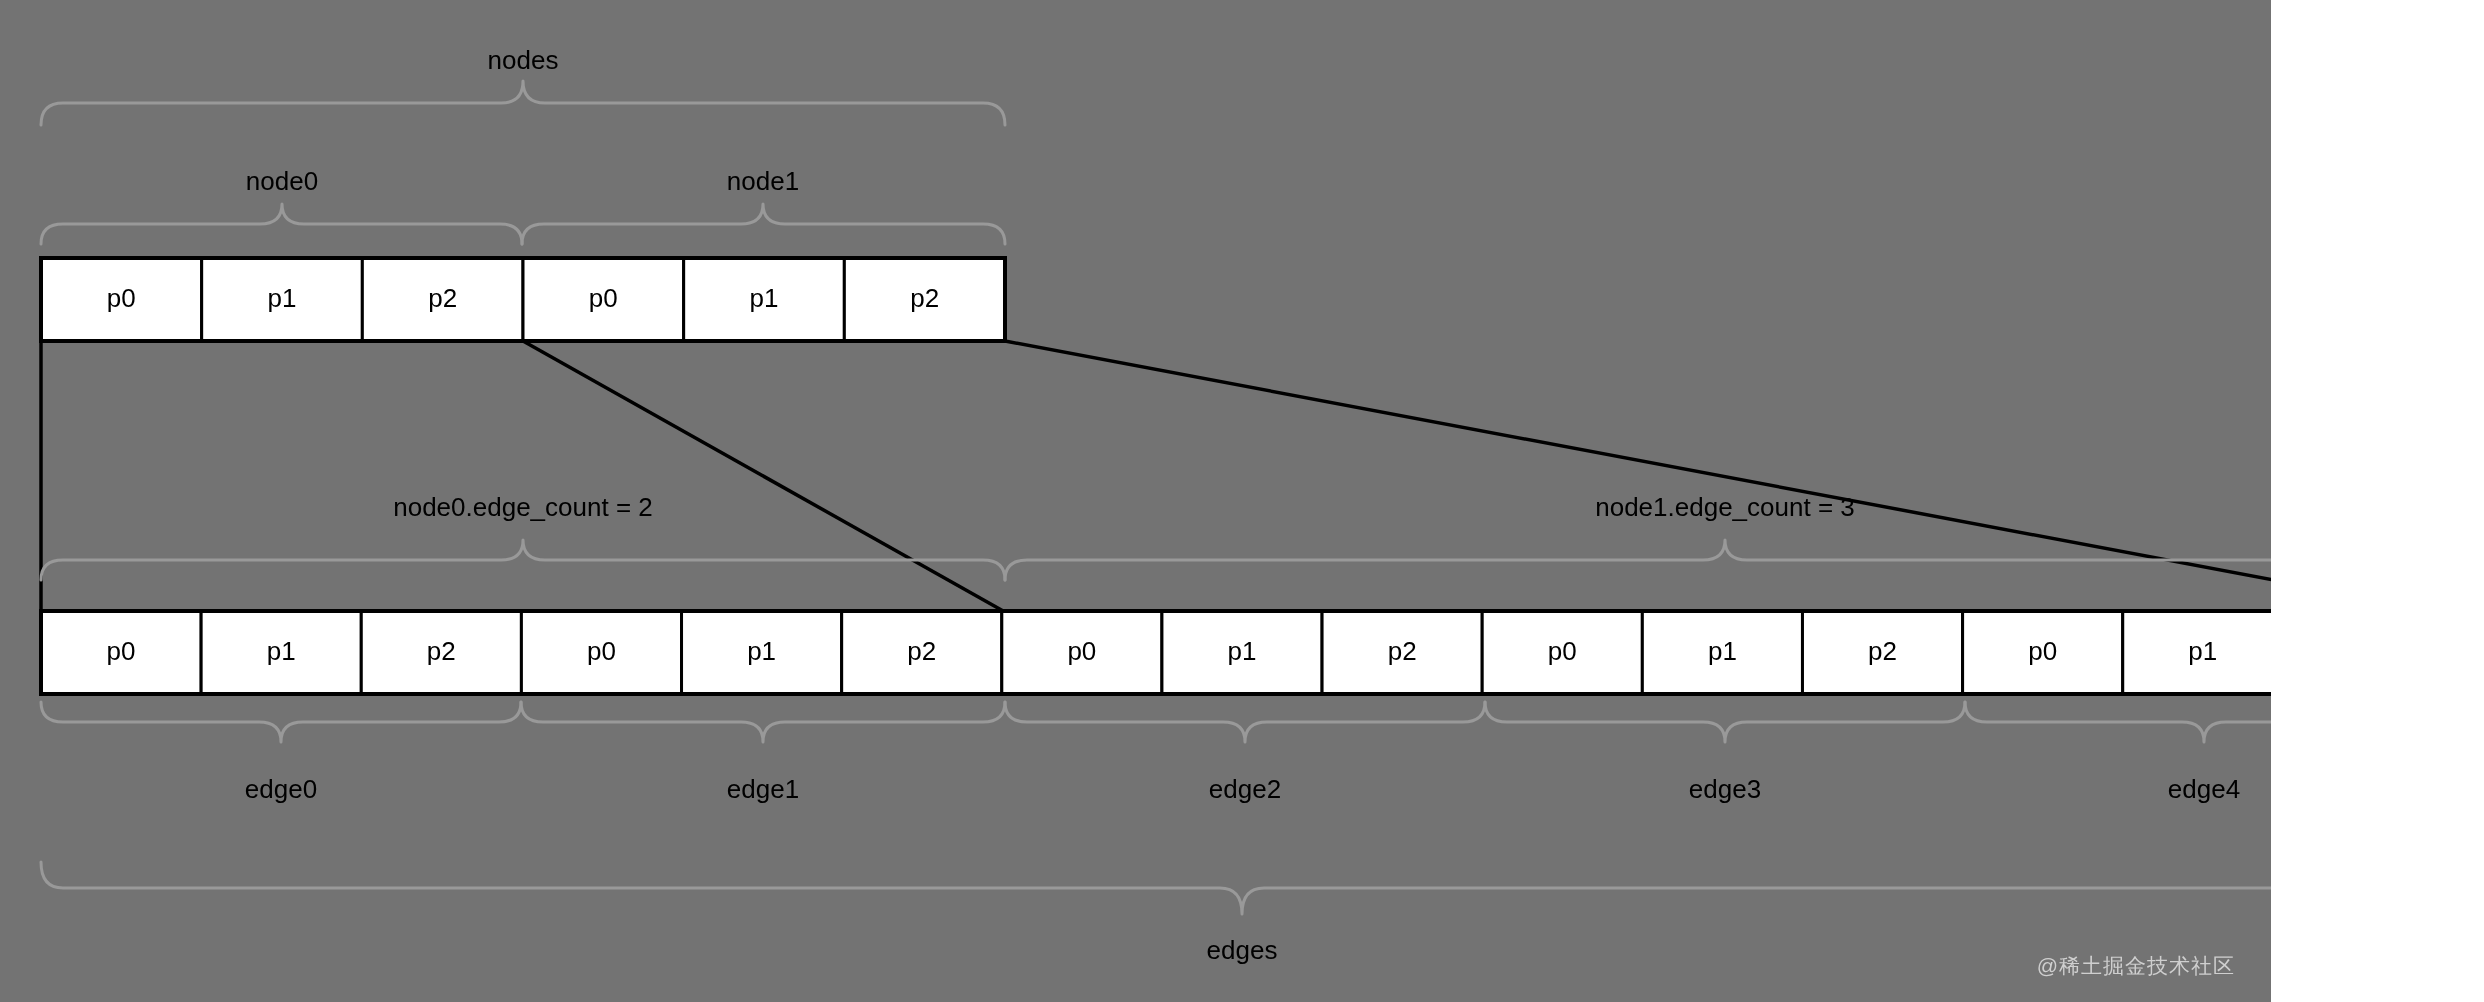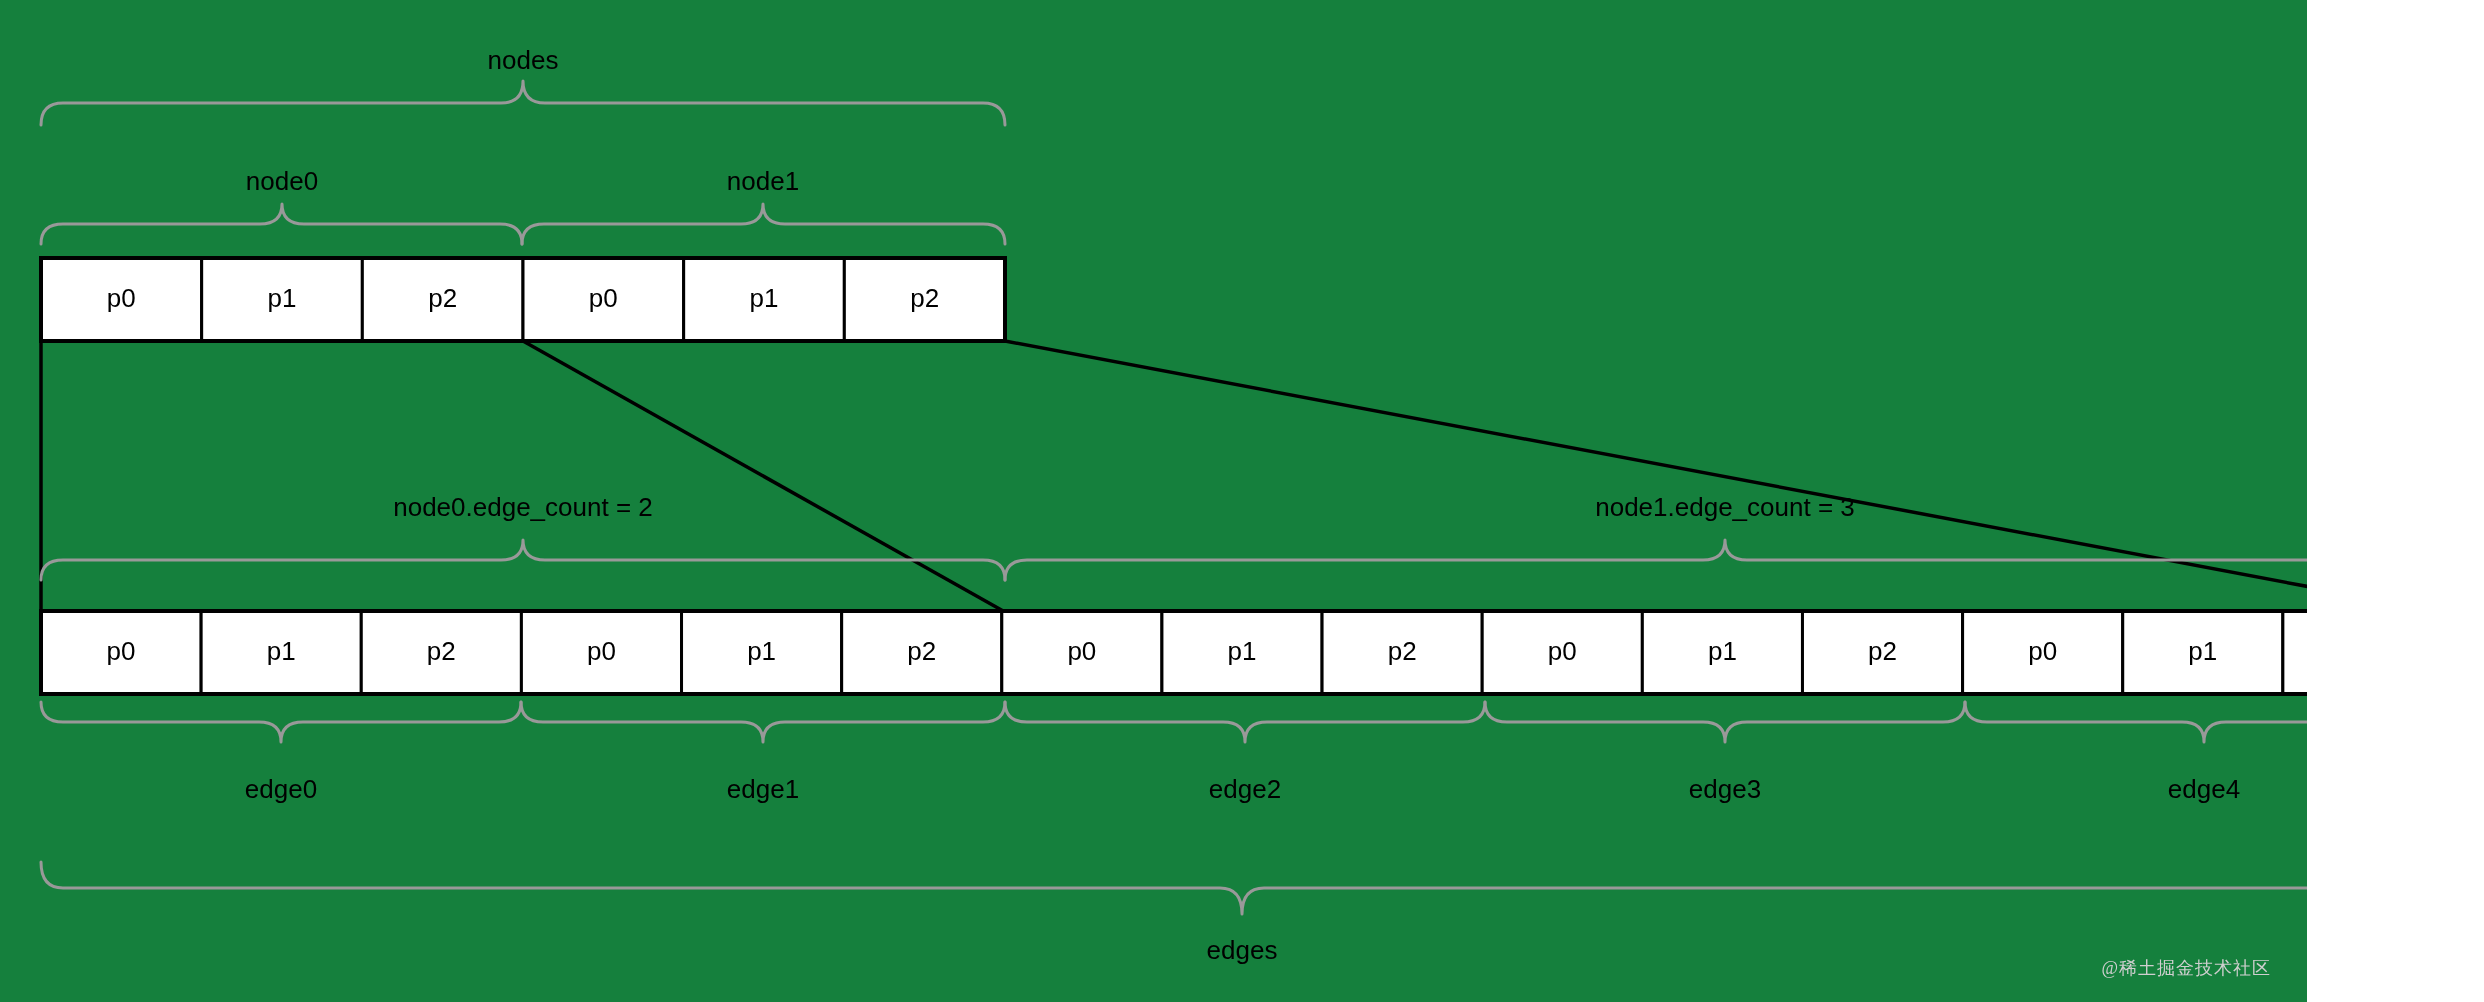"nodes" #stage { background: #15803d -> #737373; padding-left: 36px -> none }
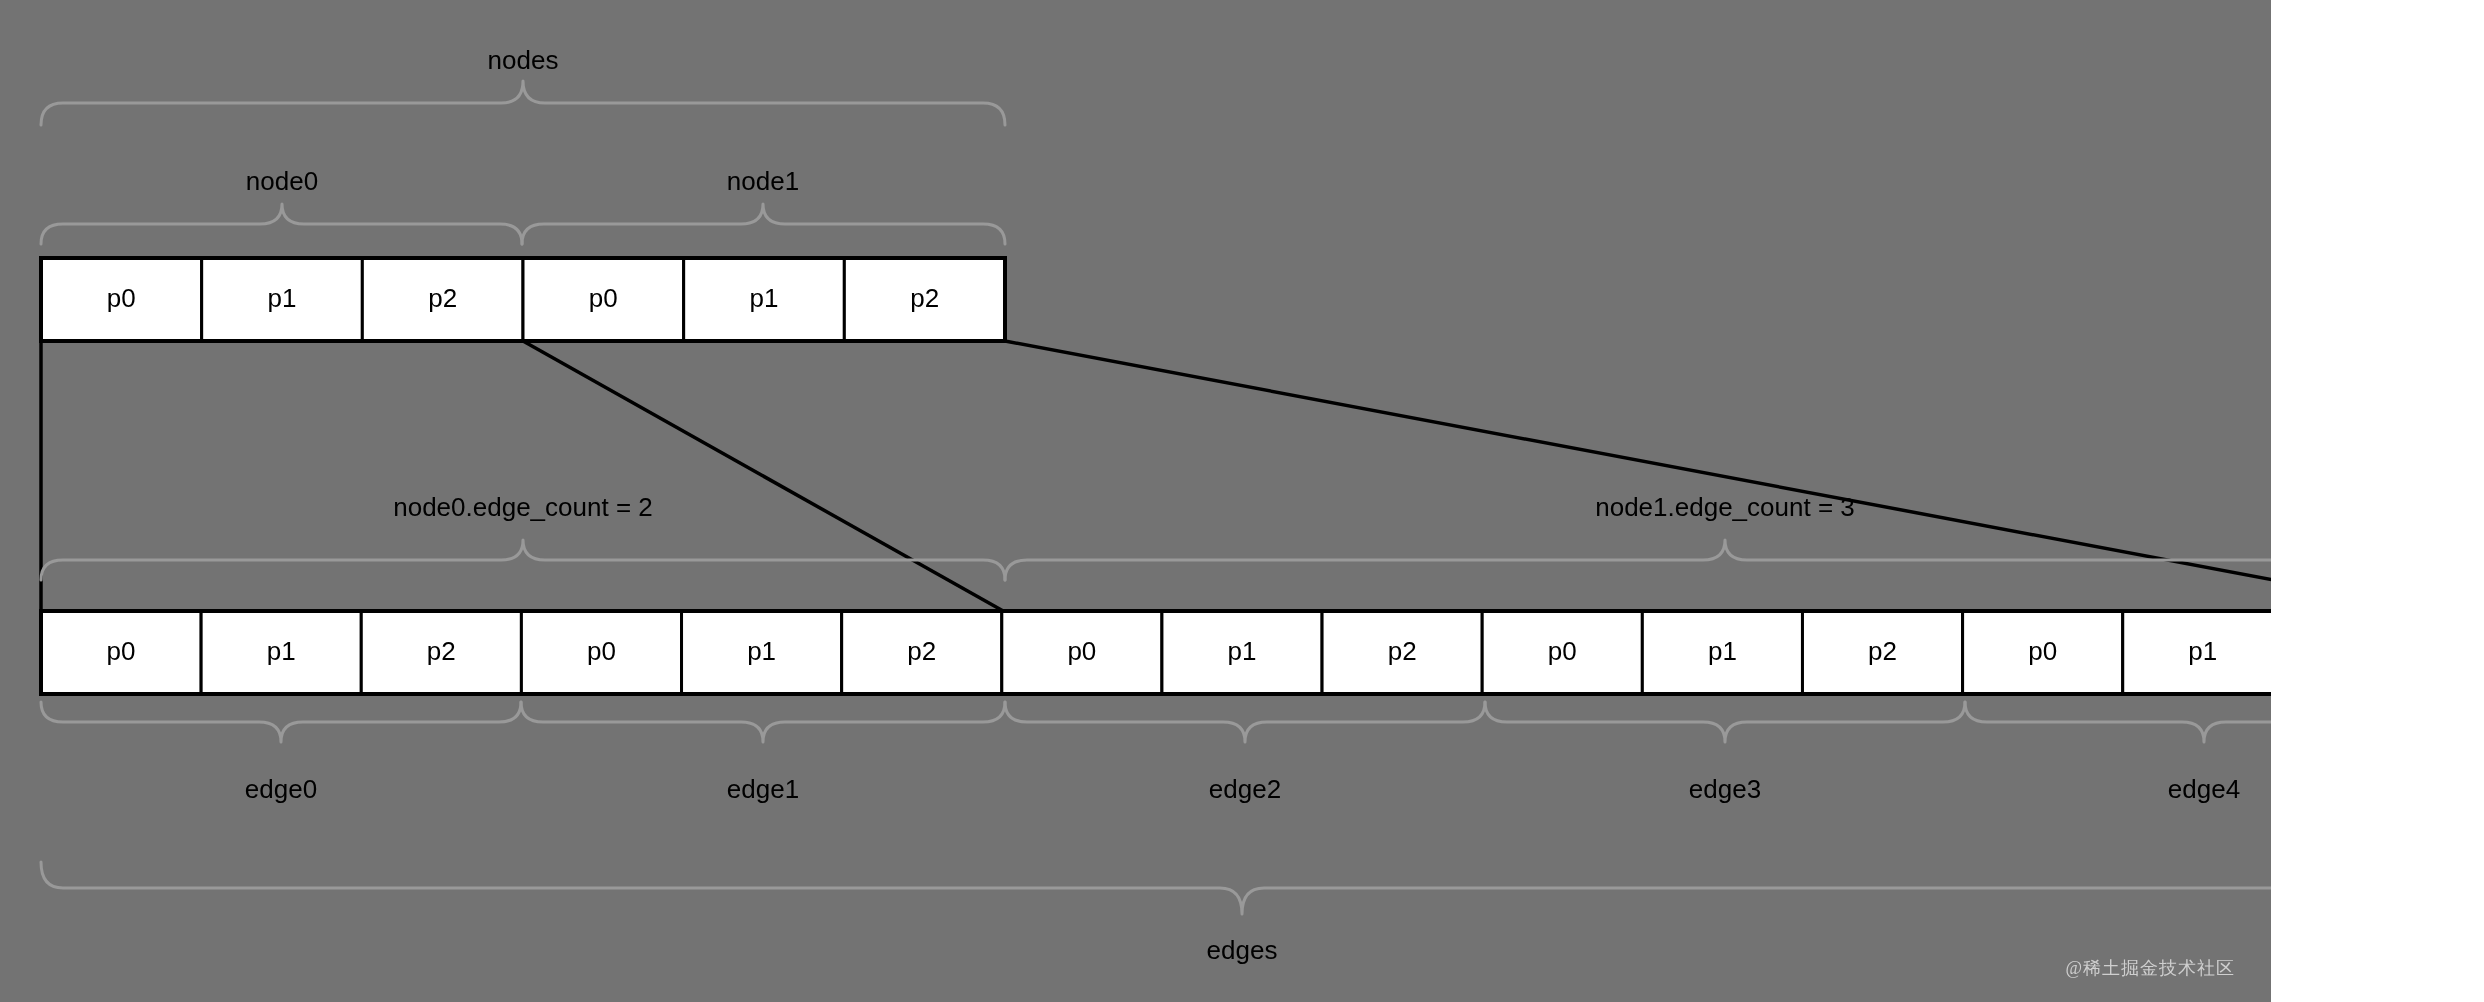"@稀土掘金技术社区" .watermark { font-family: Liberation Serif, serif -> Liberation Sans, sans-serif; font-size: 18px -> 21px }
